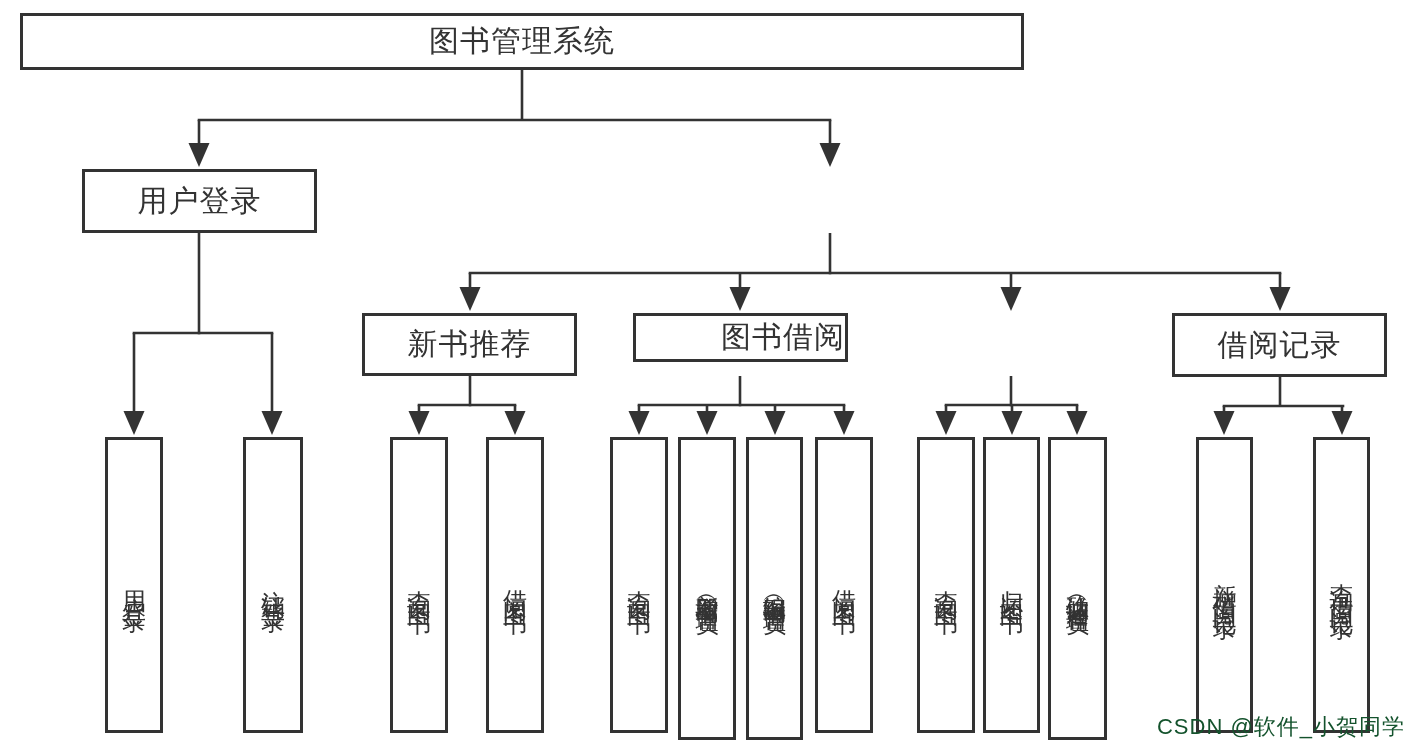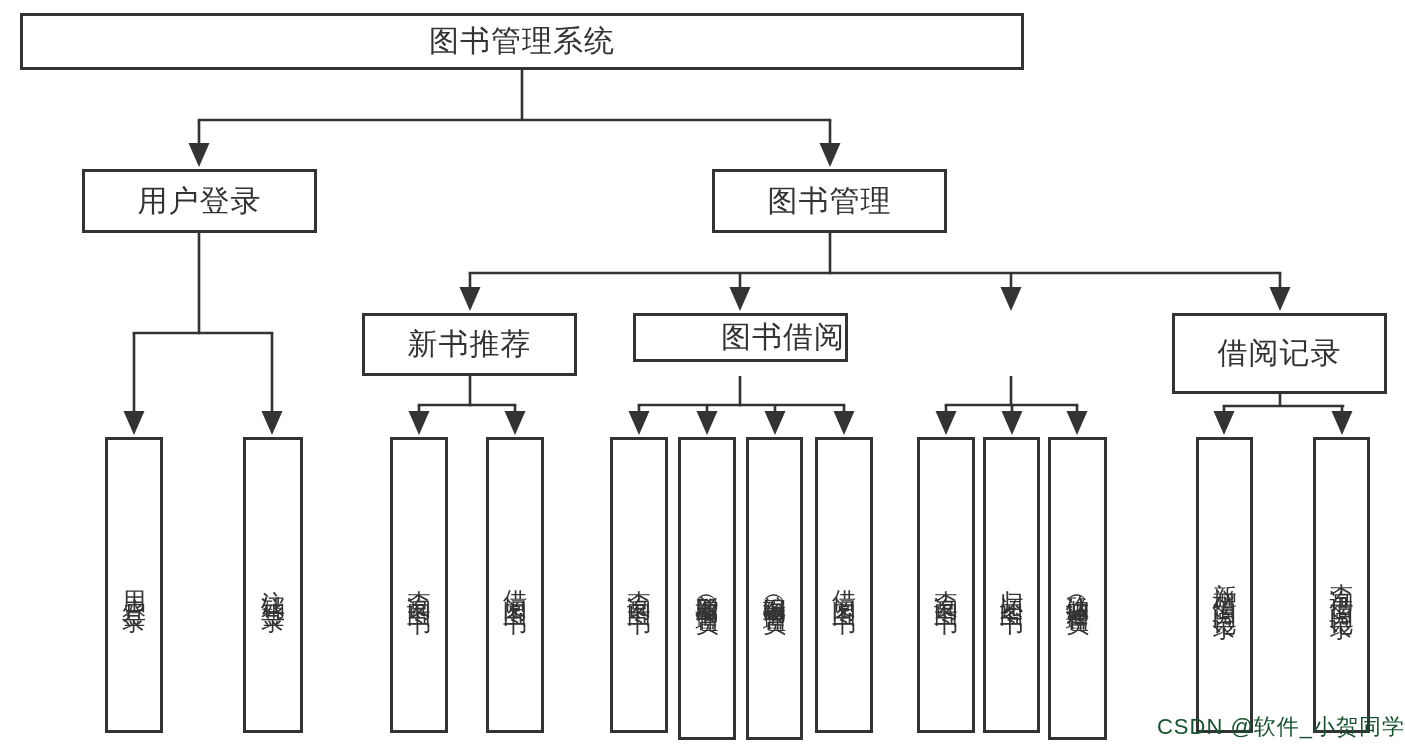"图书管理" div.node { html: <div> <span>图书管理</span> </div> -> none }
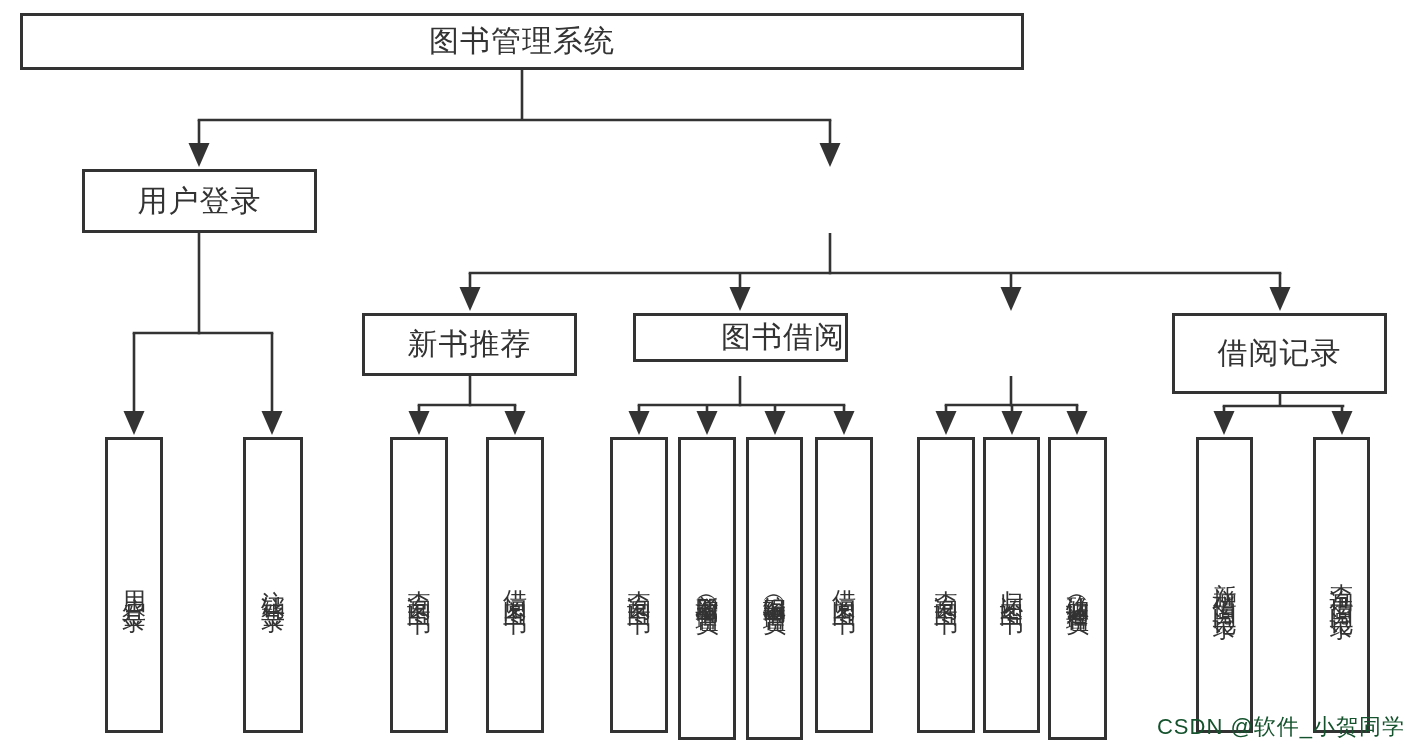"借阅记录" div.node { height: 81px -> 64px }
